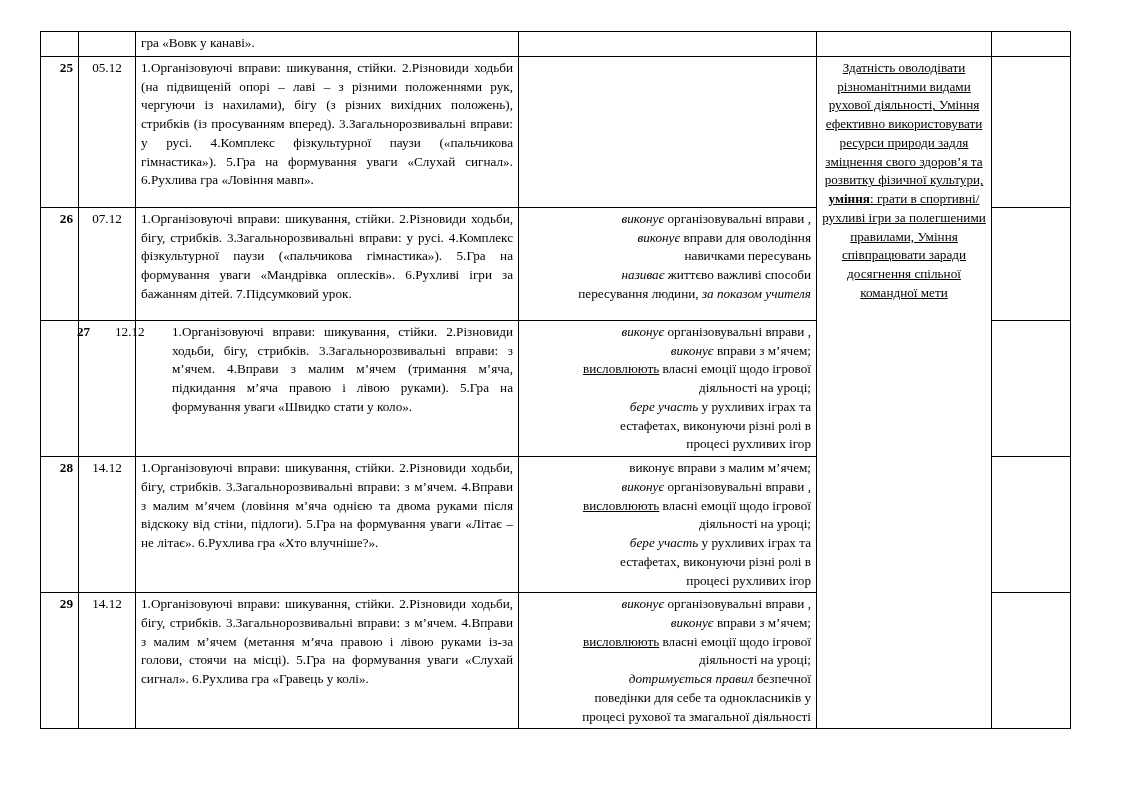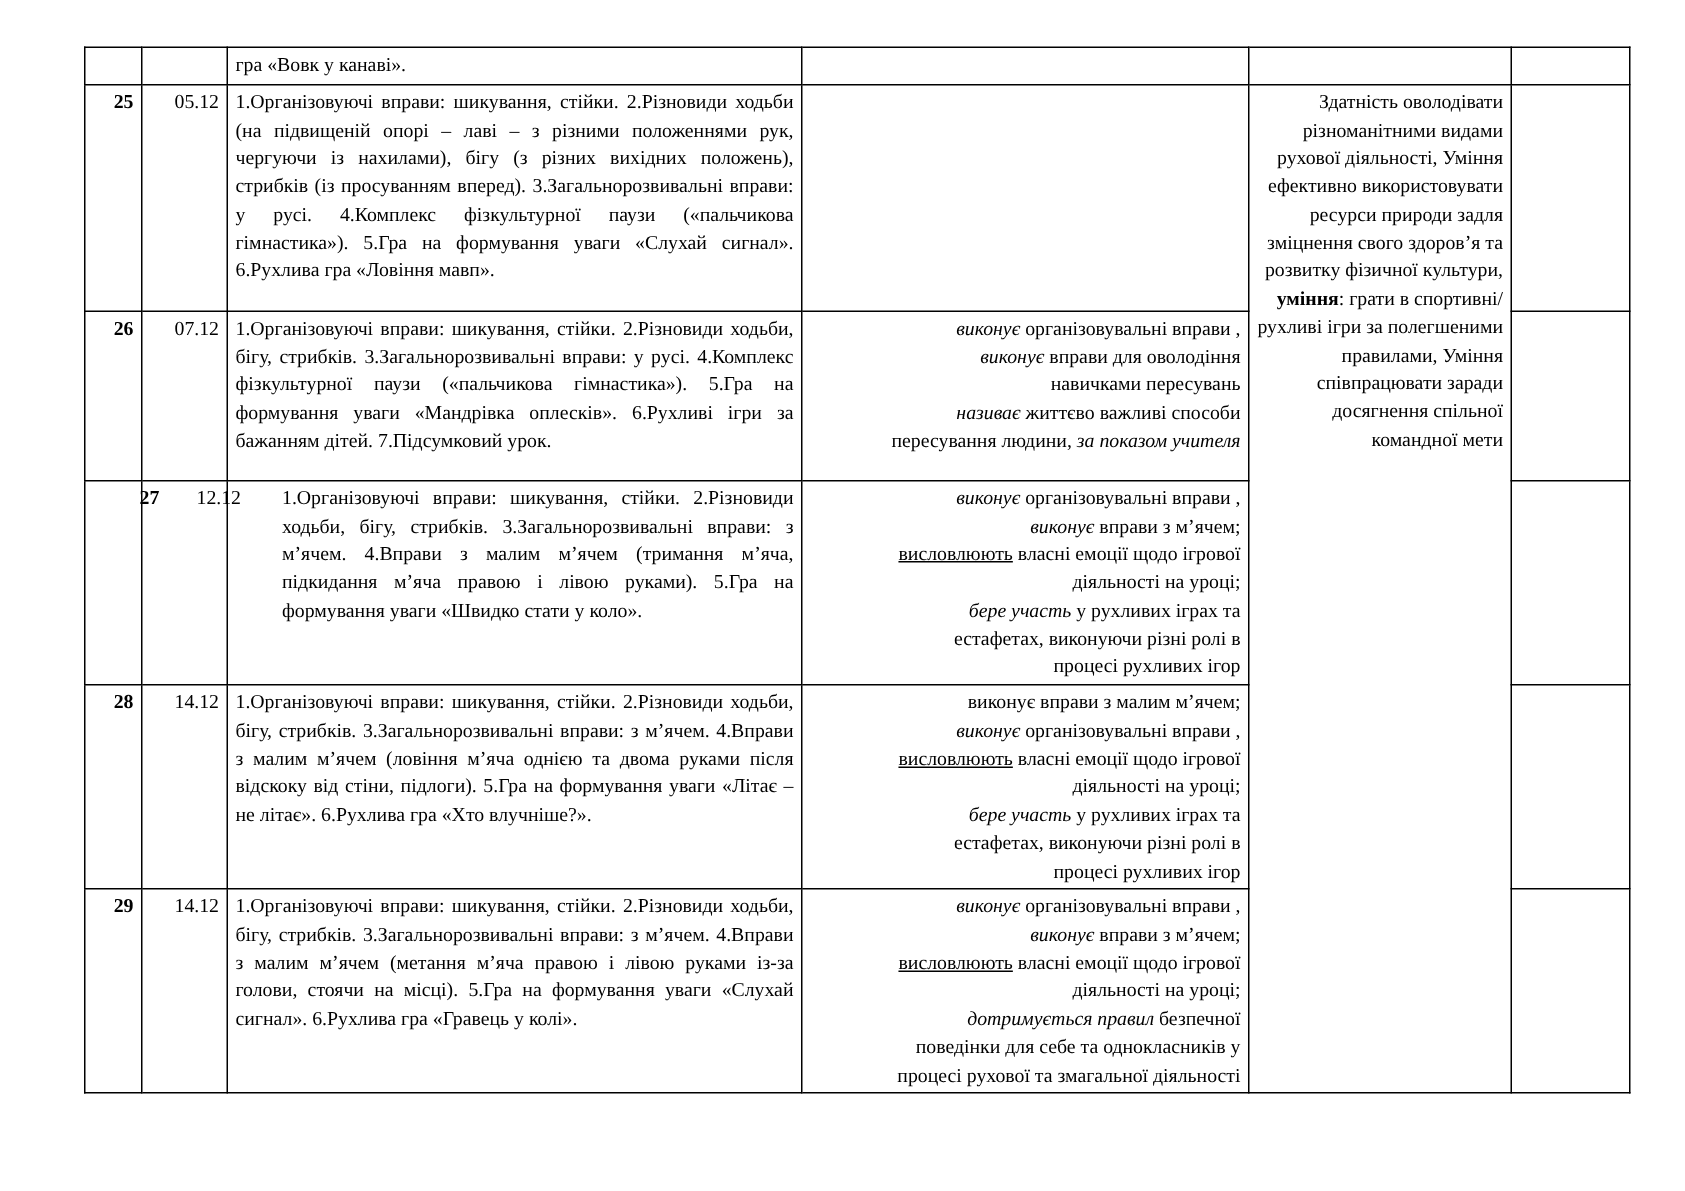"гра «Вовк у канаві»." table.sched { left: 56px -> 40px }
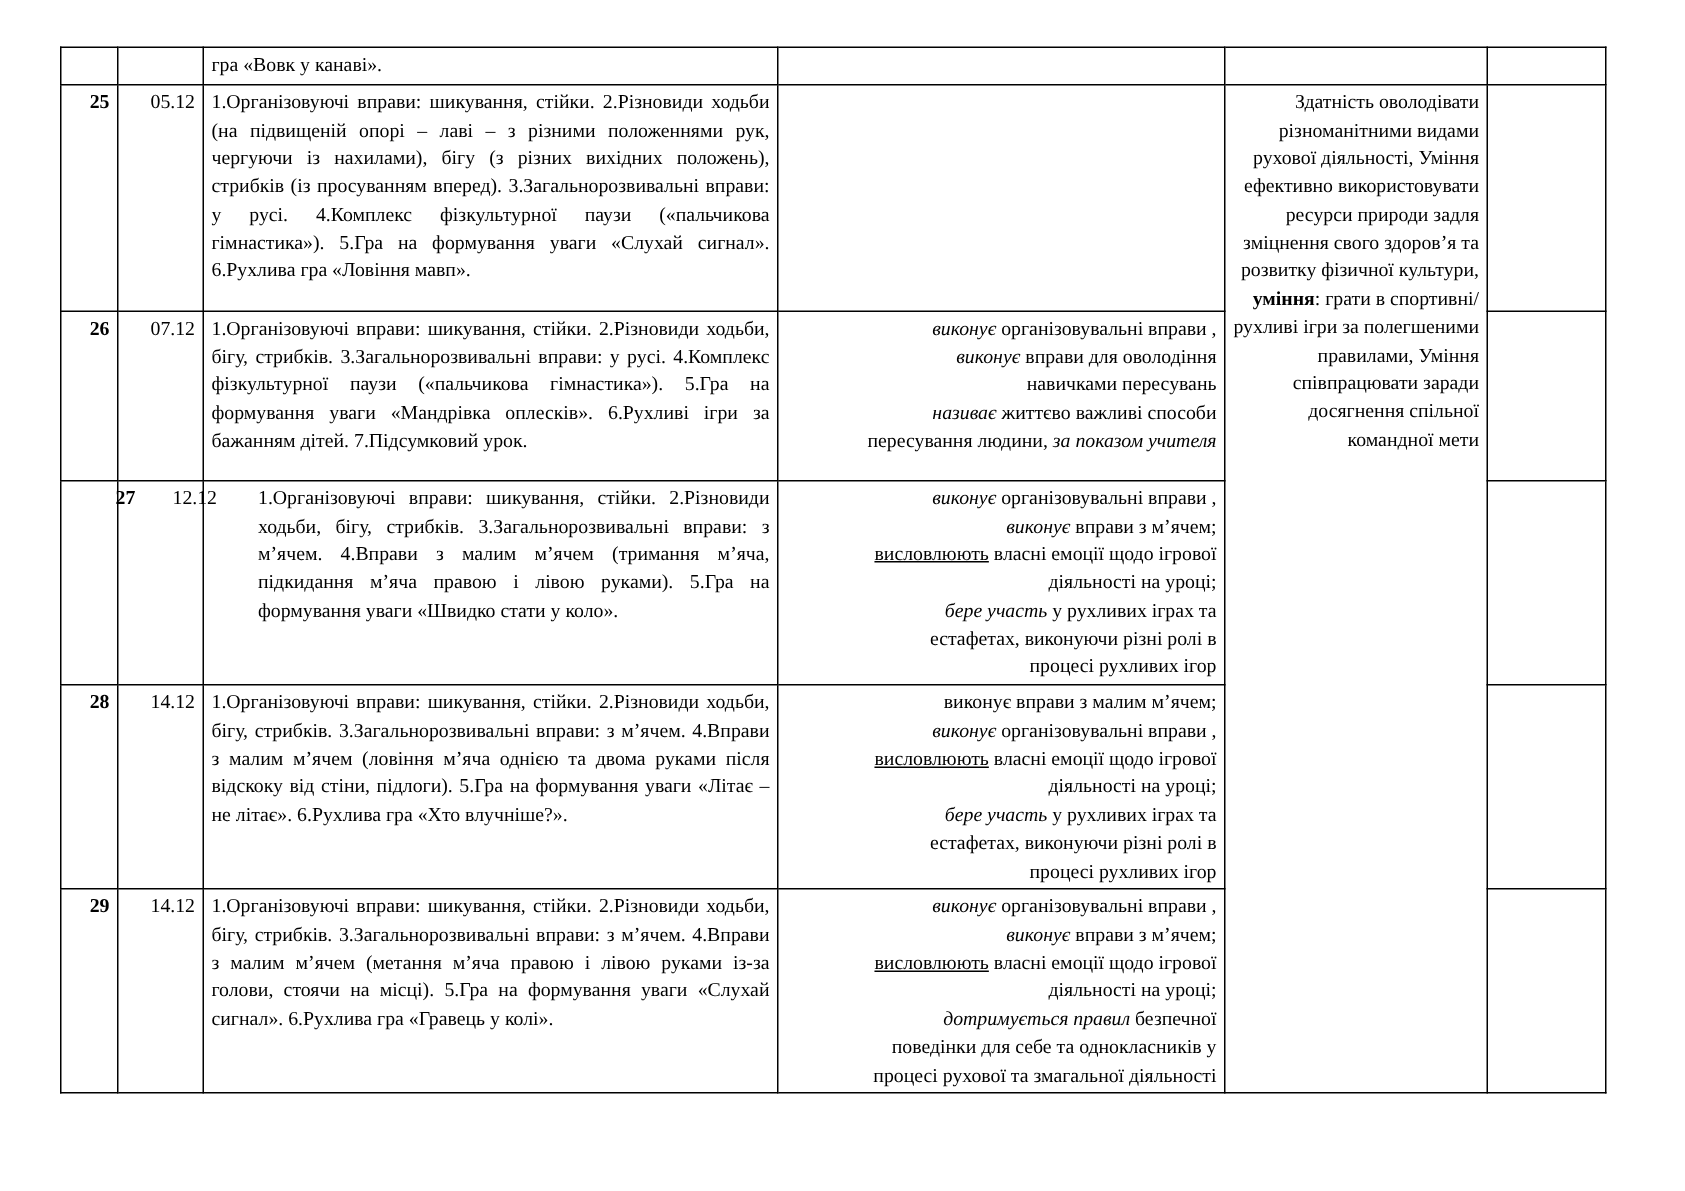"05.12" td.date { text-align: right -> center }
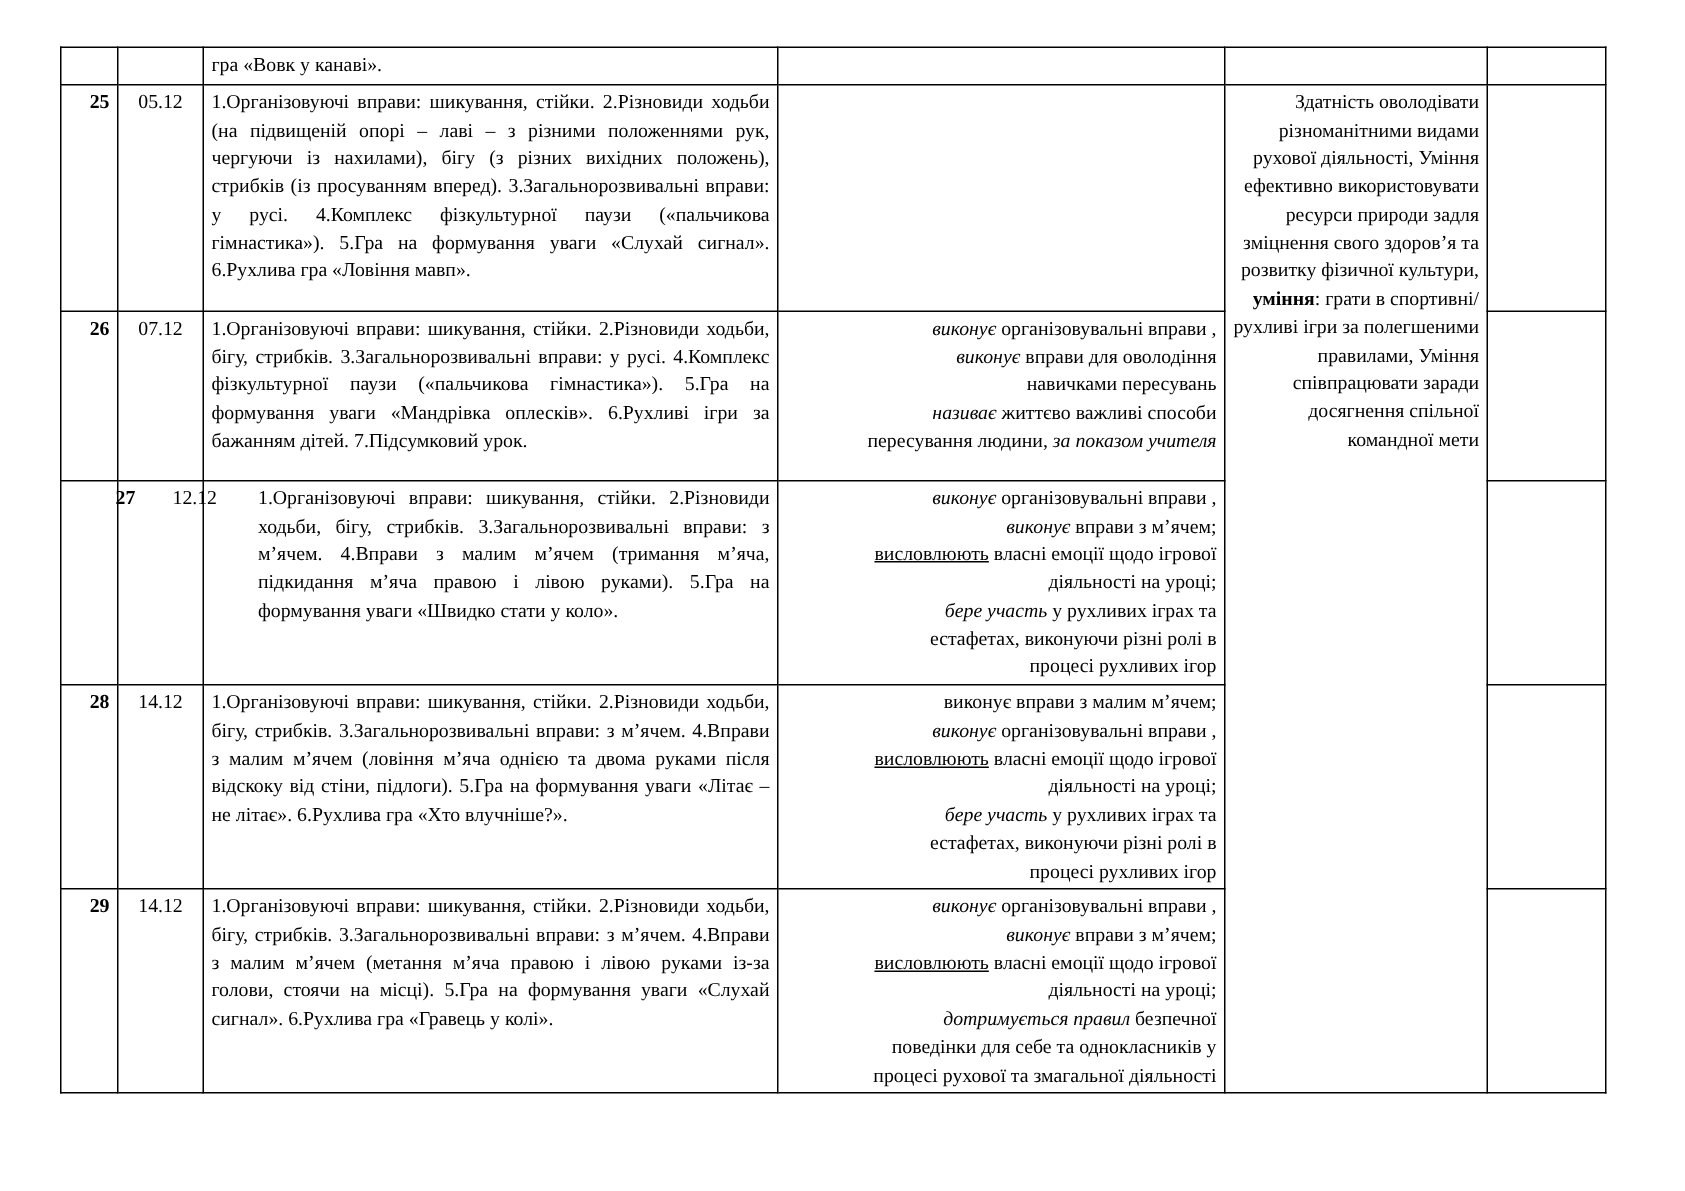"Здатність оволодівати різноманітними" td.comp { text-align: right -> center; text-decoration: none -> underline }
